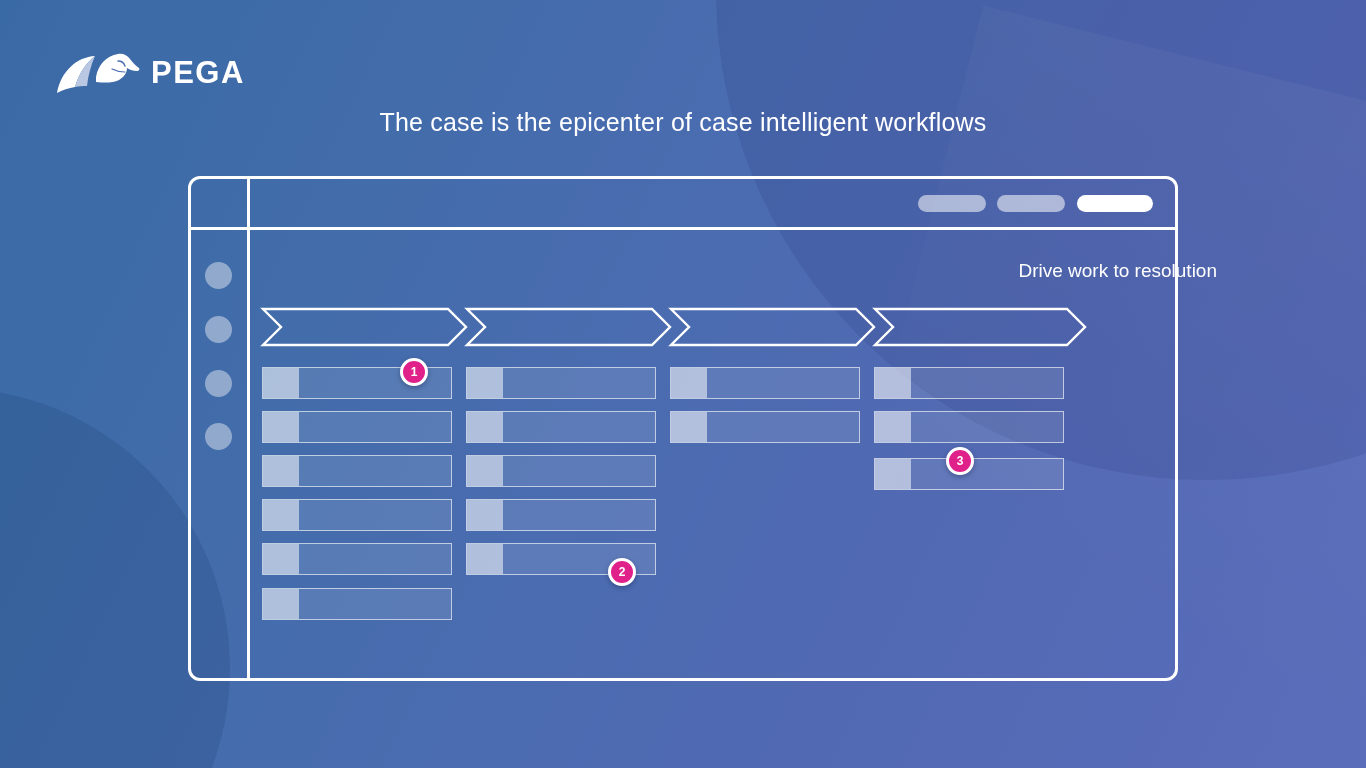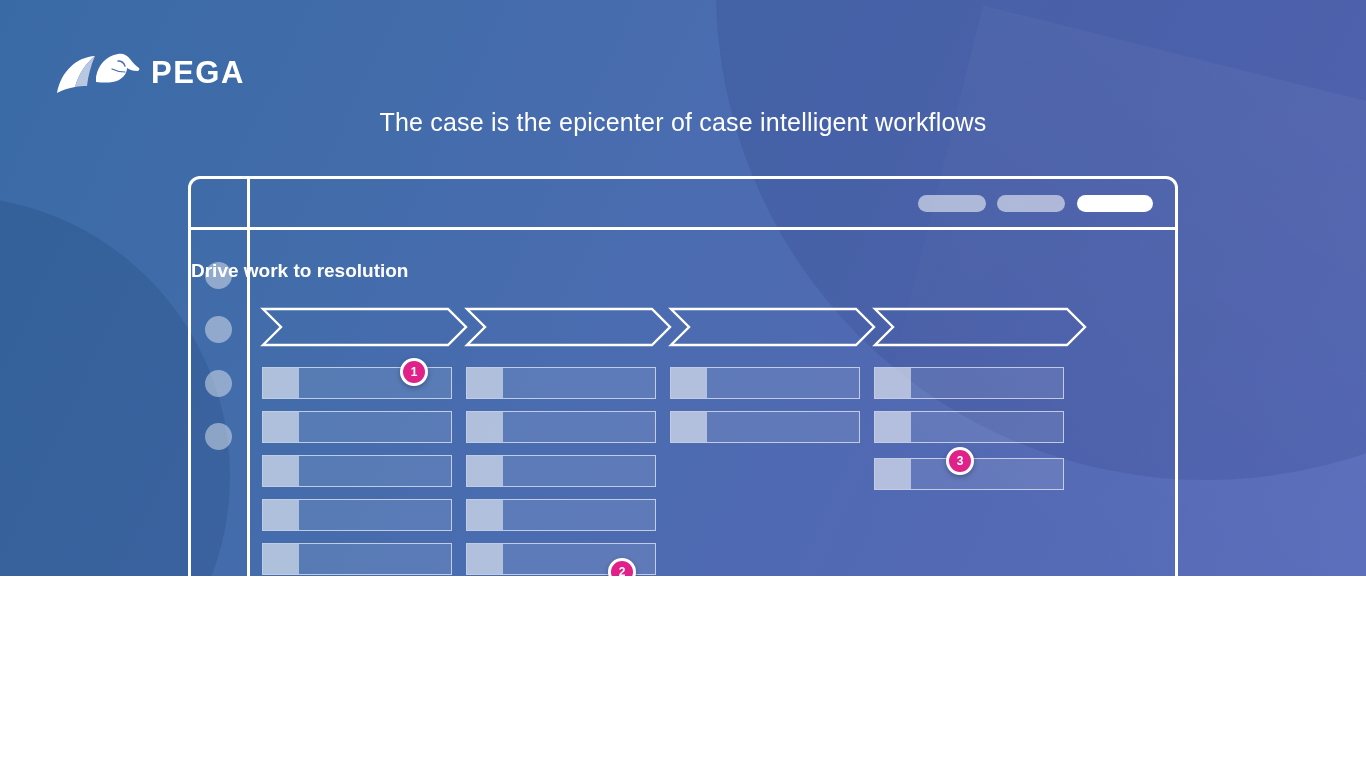"PEGA" #stage { height: 576px -> 768px }
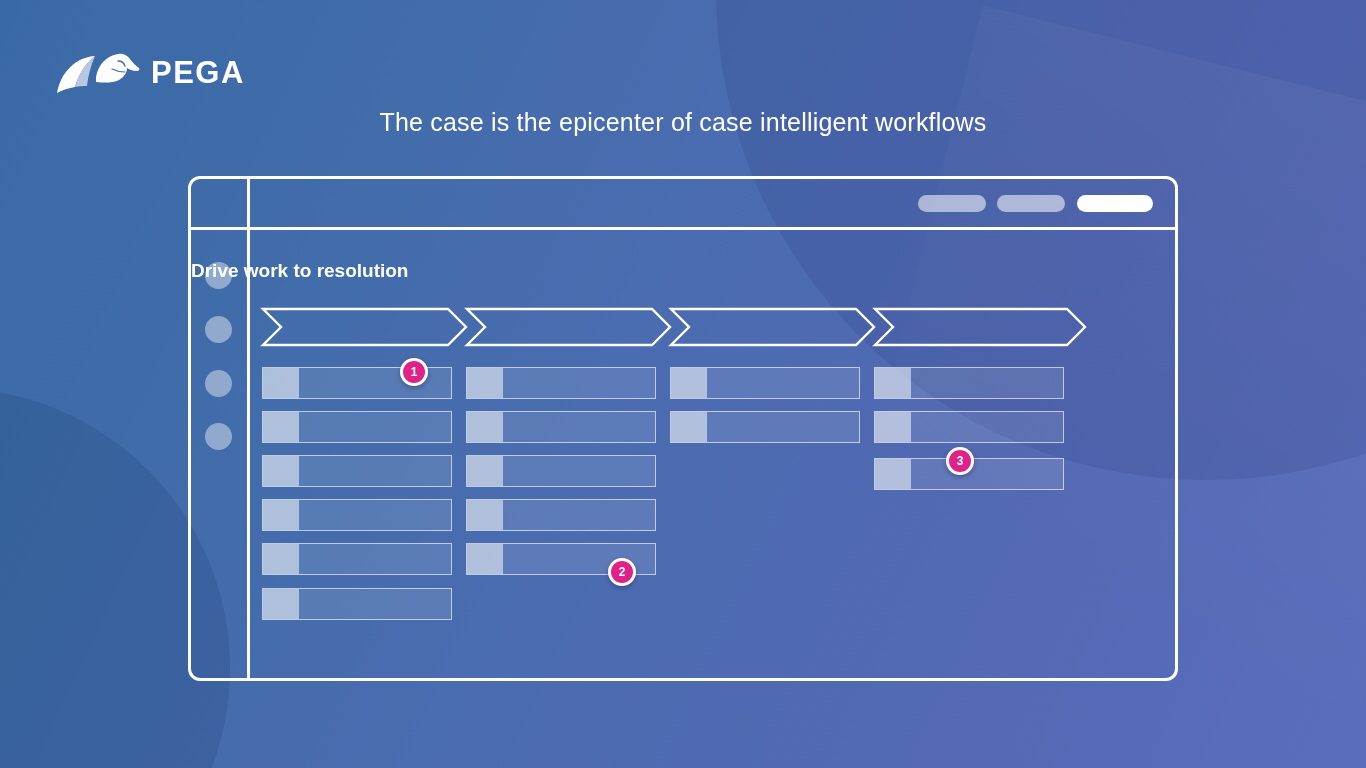"Drive work to resolution" #board-title { font-weight: bold -> normal; text-align: left -> right }
